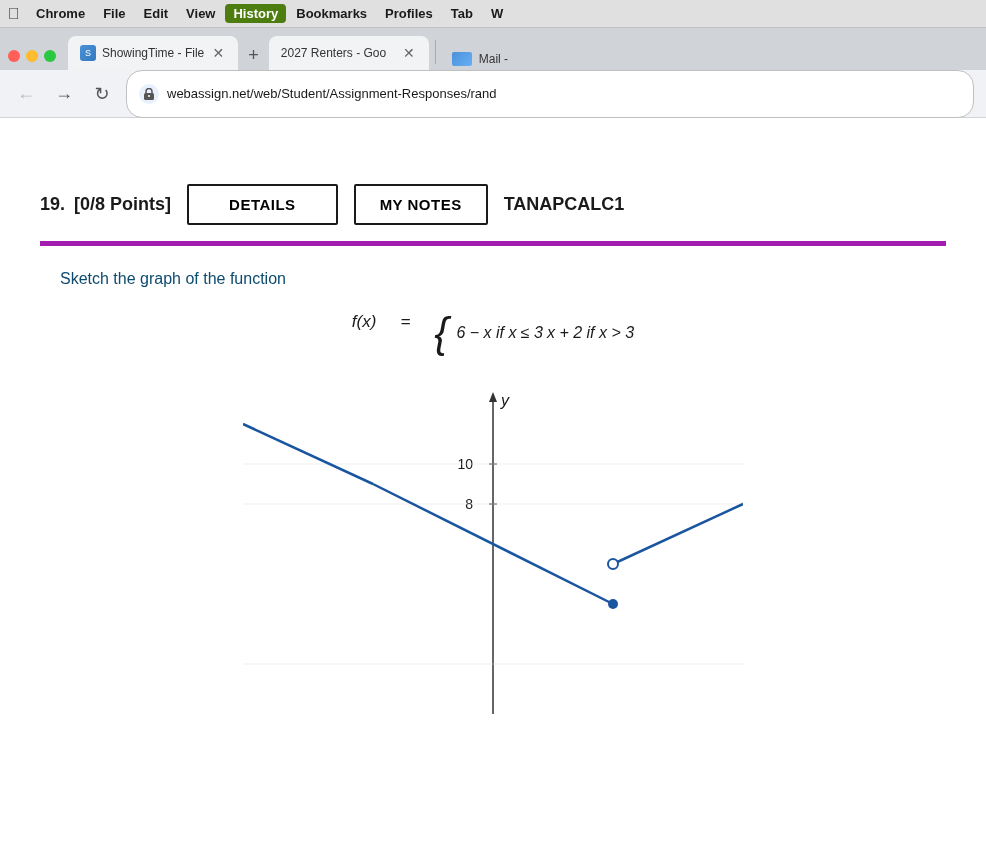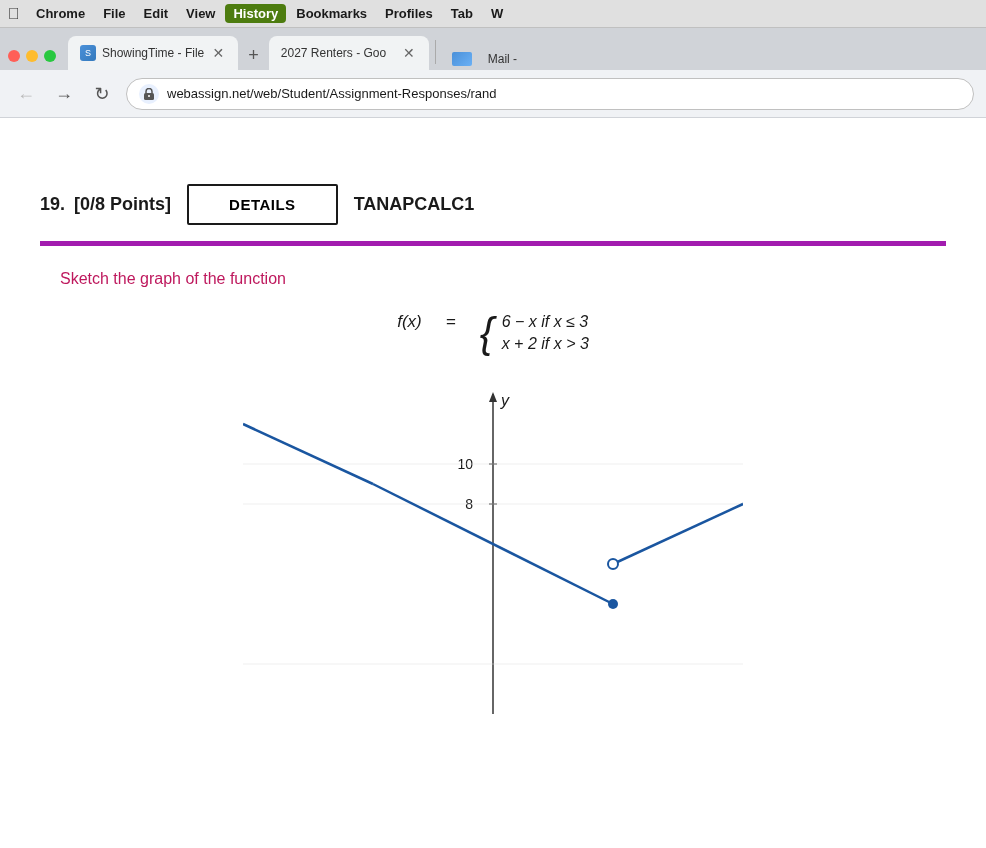"Mail -" .tab-mail { gap: 16px -> 7px }
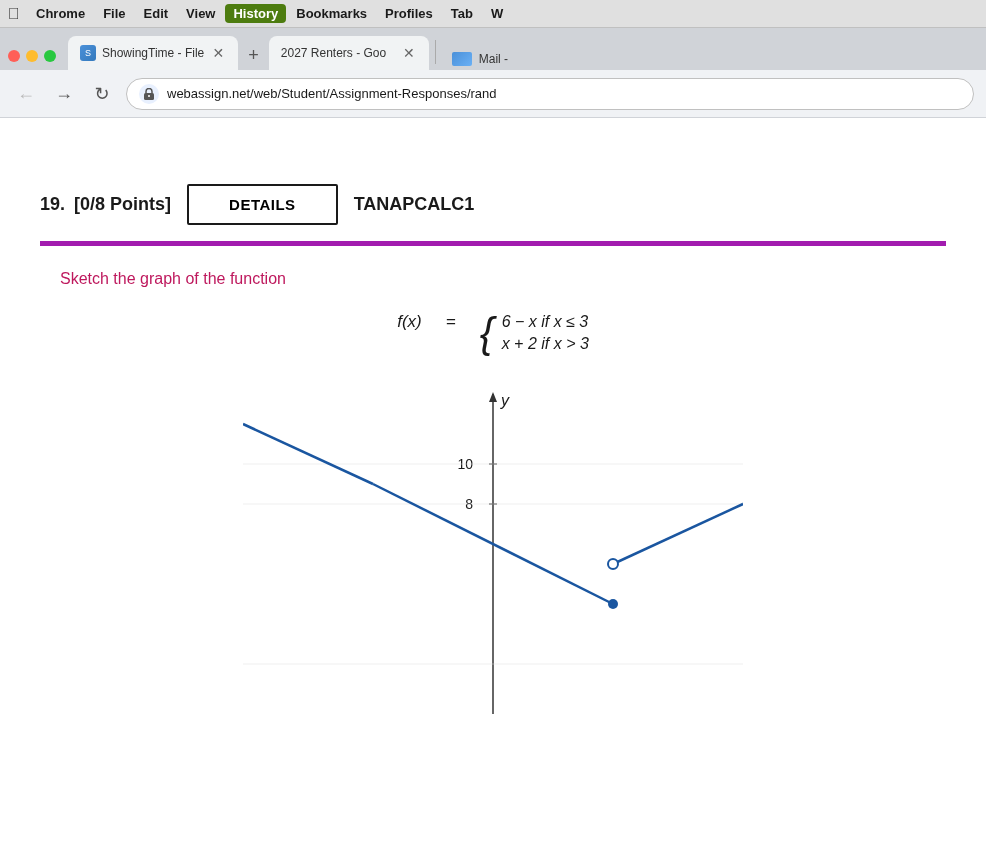"webassign.net/web/Student/Assignment-Res" .address-bar { height: 32px -> 48px }
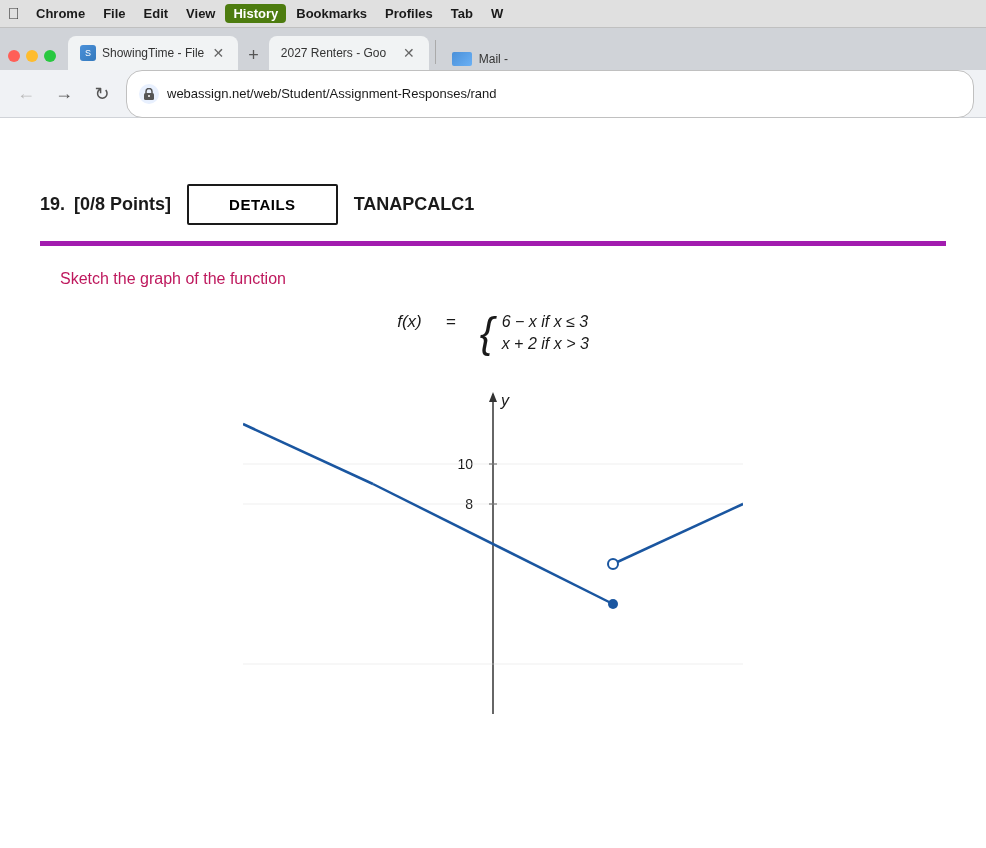"MY NOTES" button.btn-notes { html: none -> <button>MY NOTES</button> }
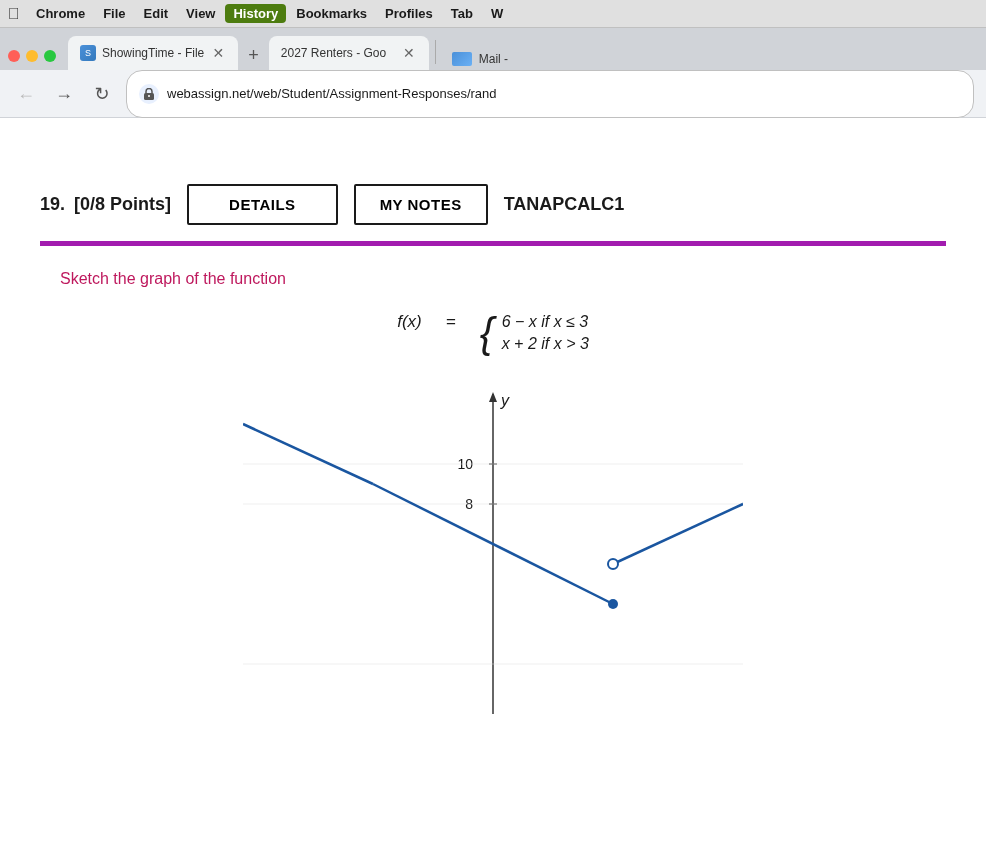"Sketch the graph of the" .problem-text { color: #be185d -> #0c4a6e }
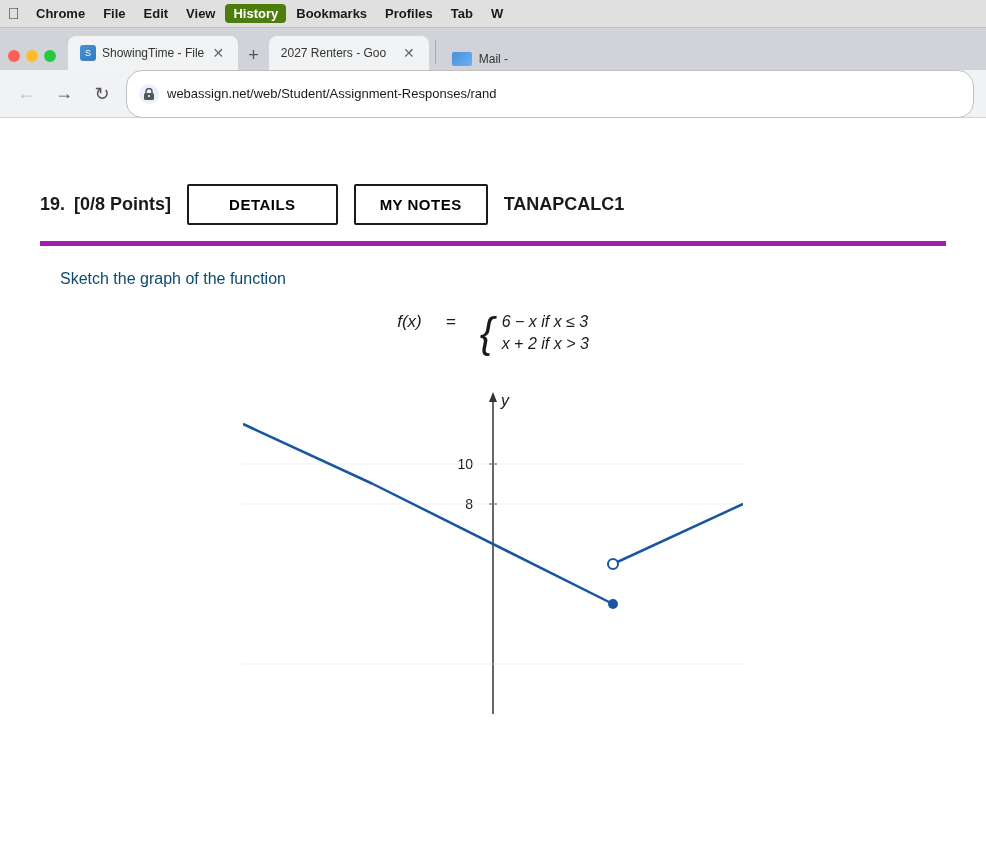"6 − x if x" .piecewise-cases { flex-direction: column -> row }
